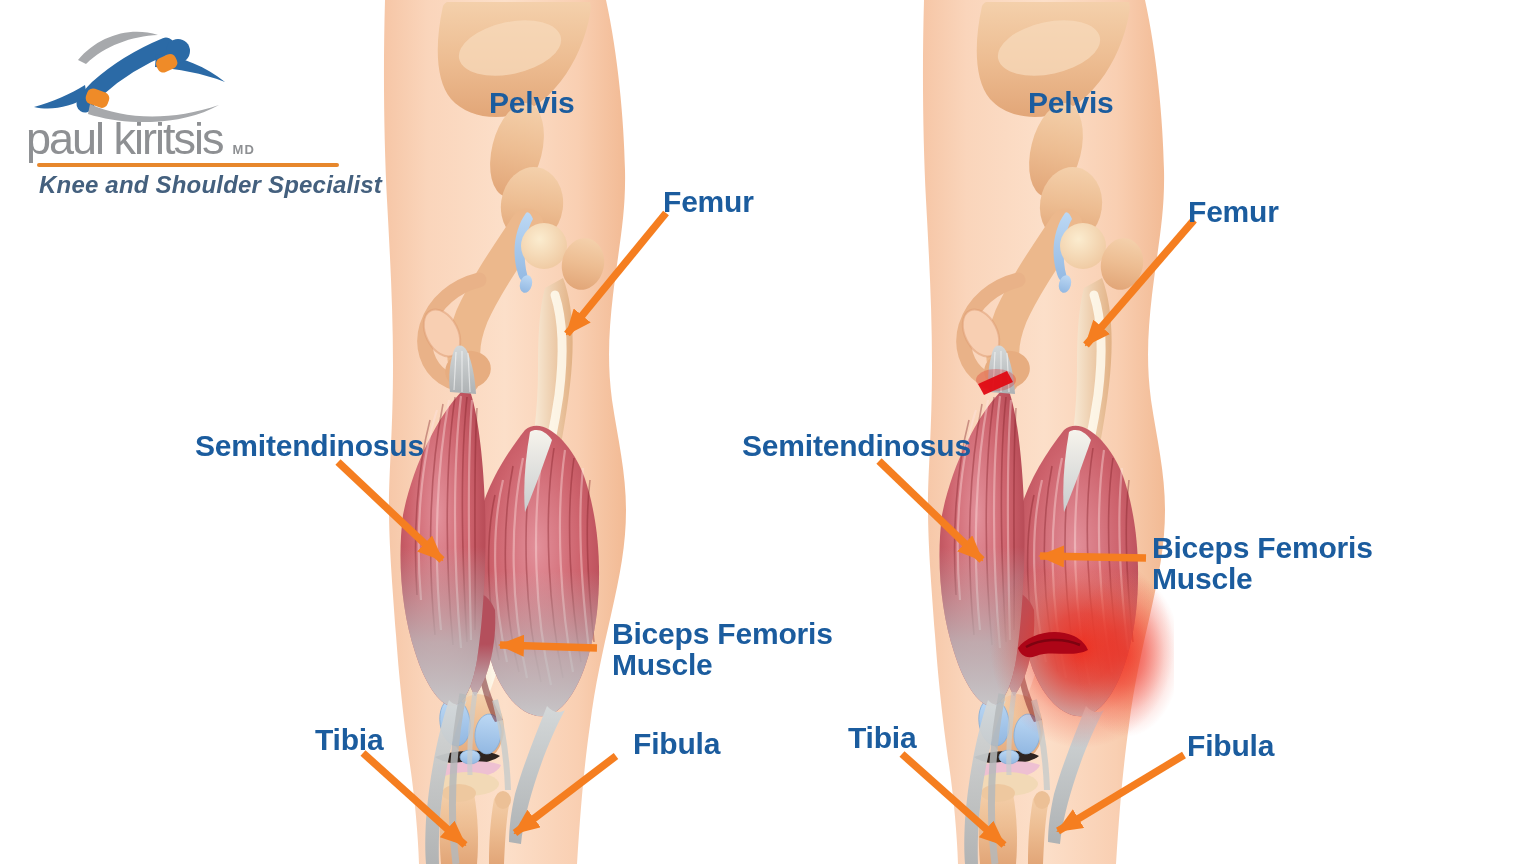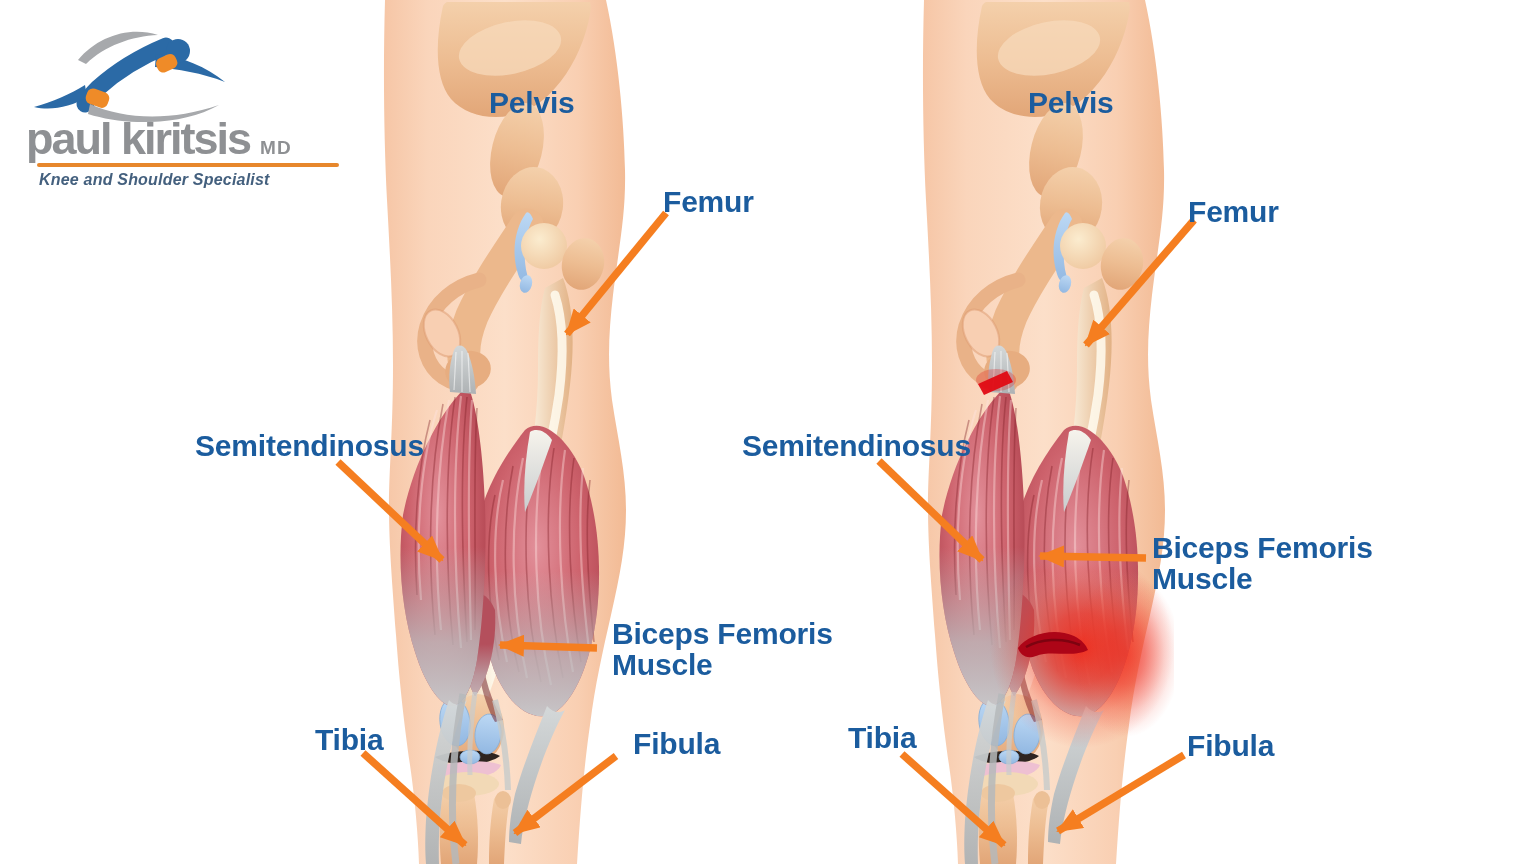"paul kiritsis" .brand .name { font-weight: 700 -> 400 }
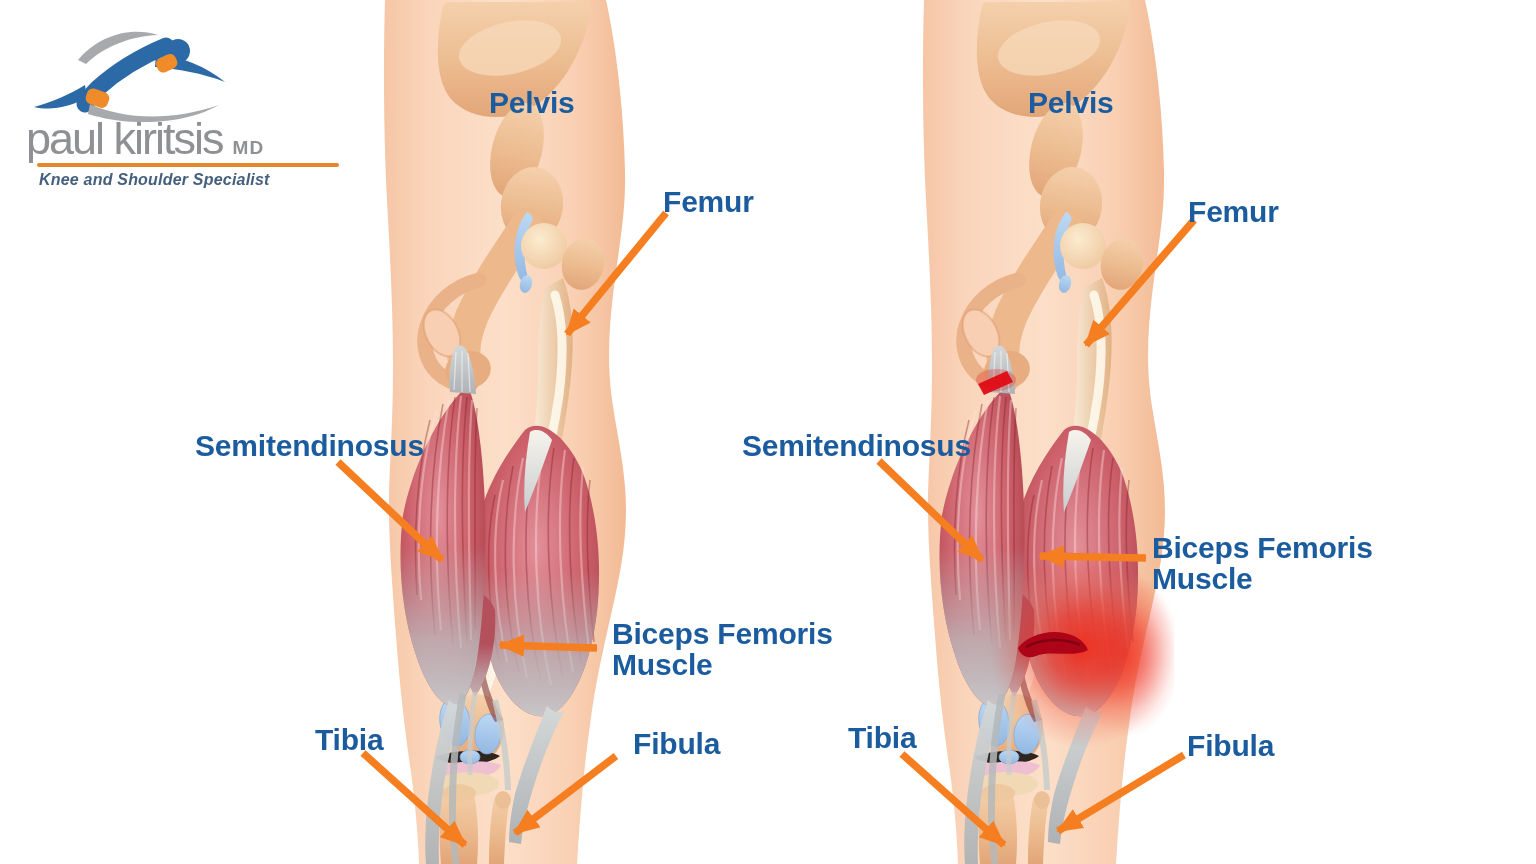"MD" .brand .cred { font-size: 19px -> 13px }
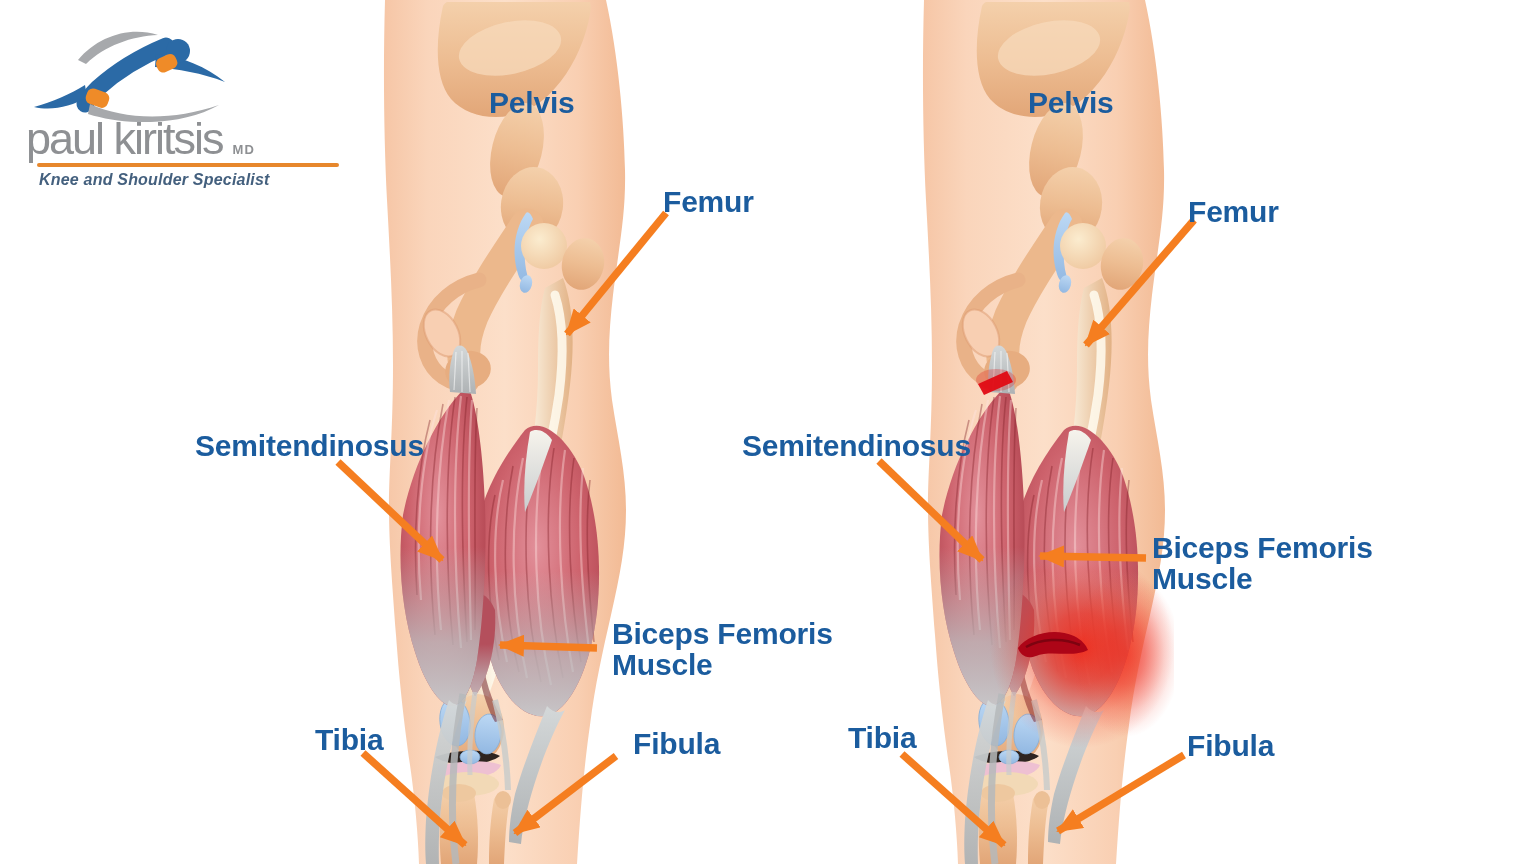"Knee and Shoulder Specialist" .brand .tagline { font-size: 16px -> 24px }
